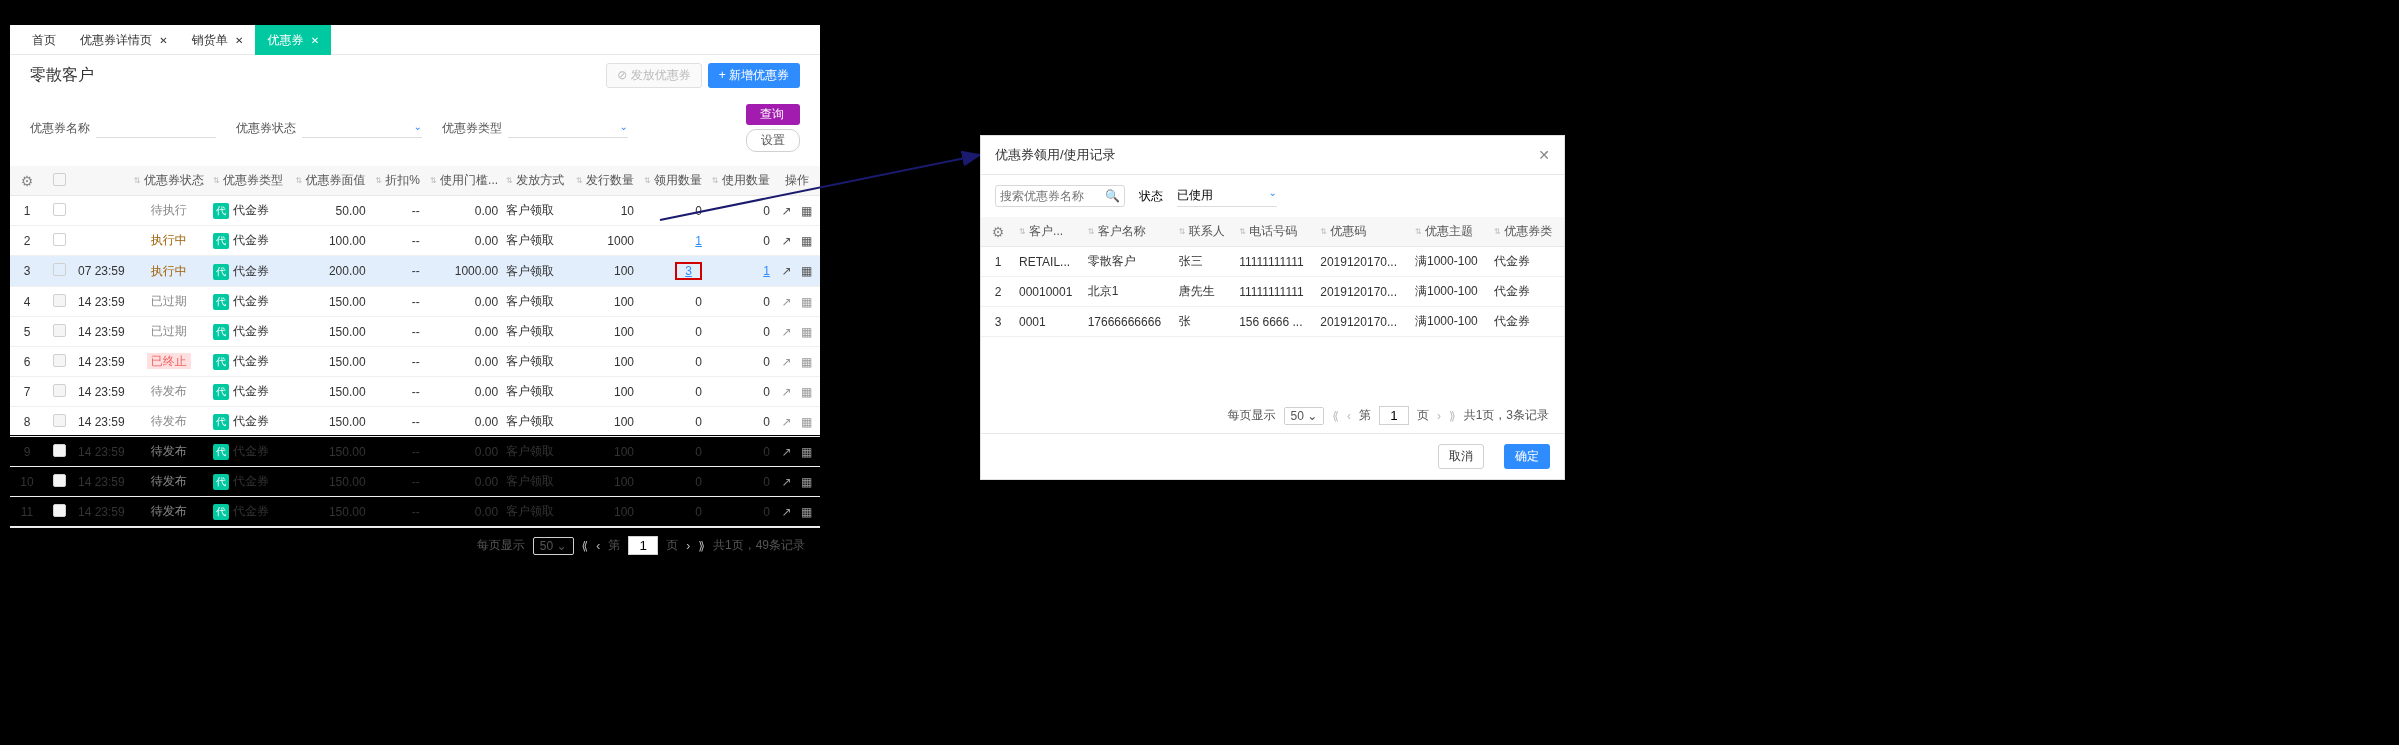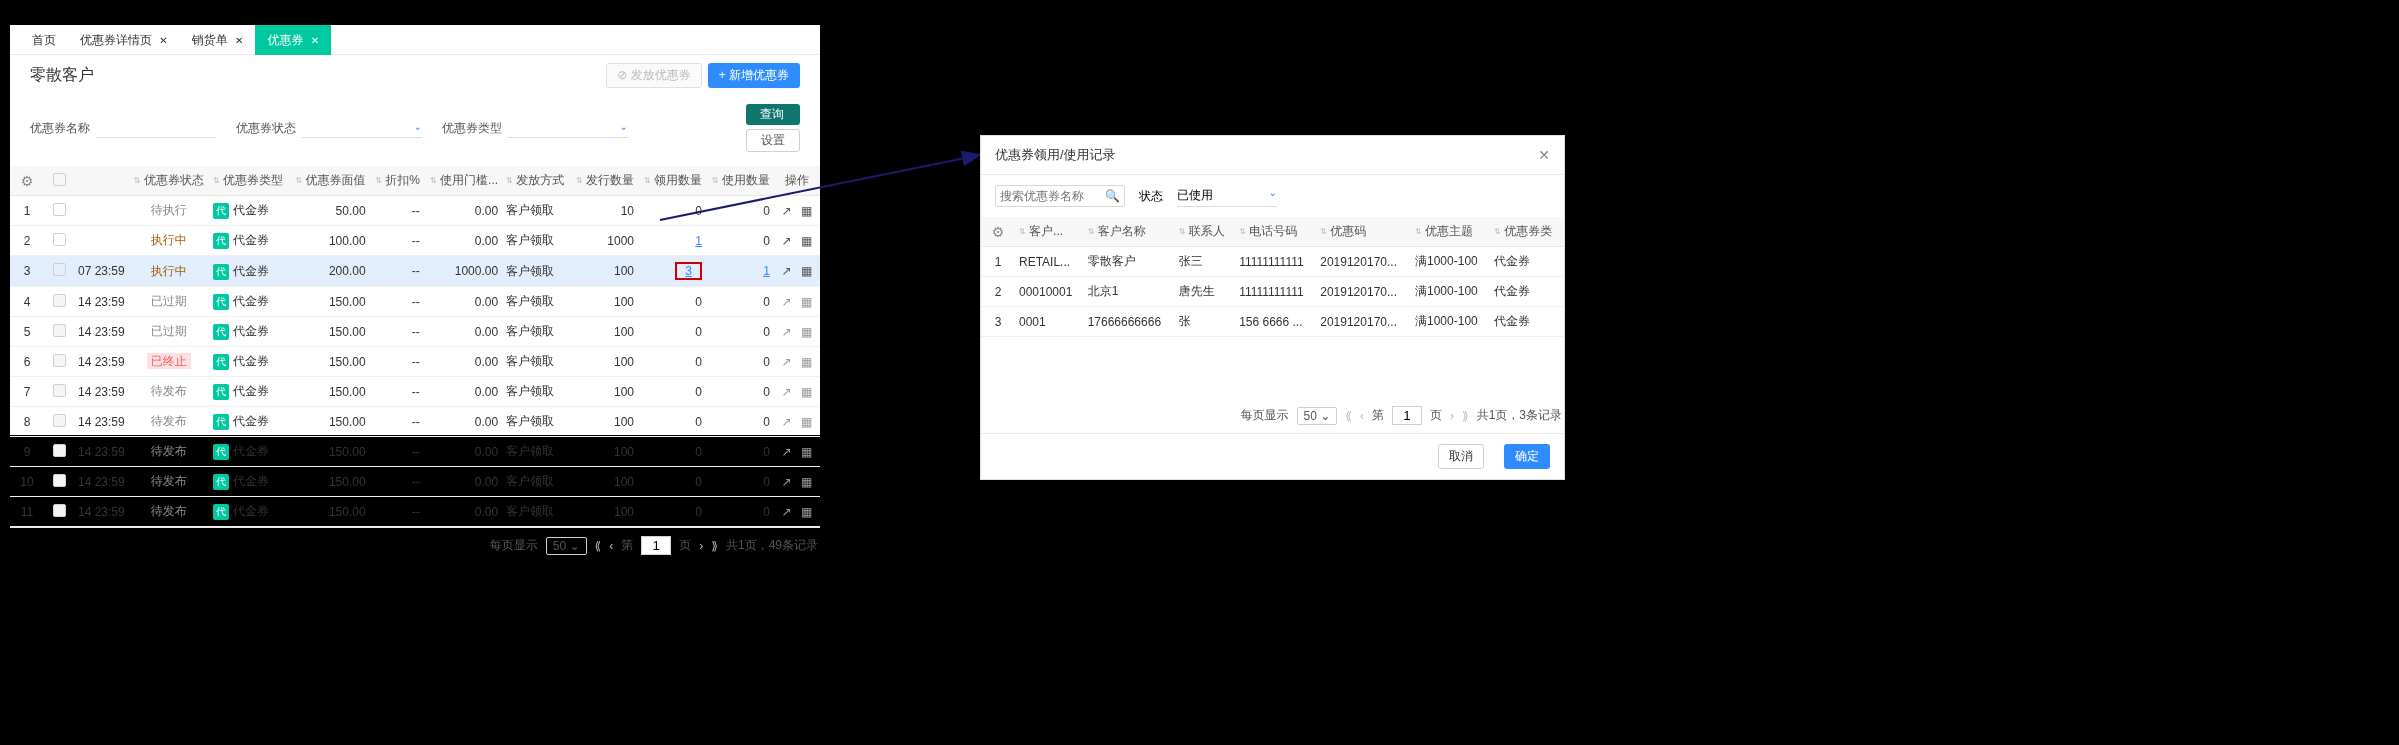"查询" .btn-query { background: #0f766e -> #a21caf }
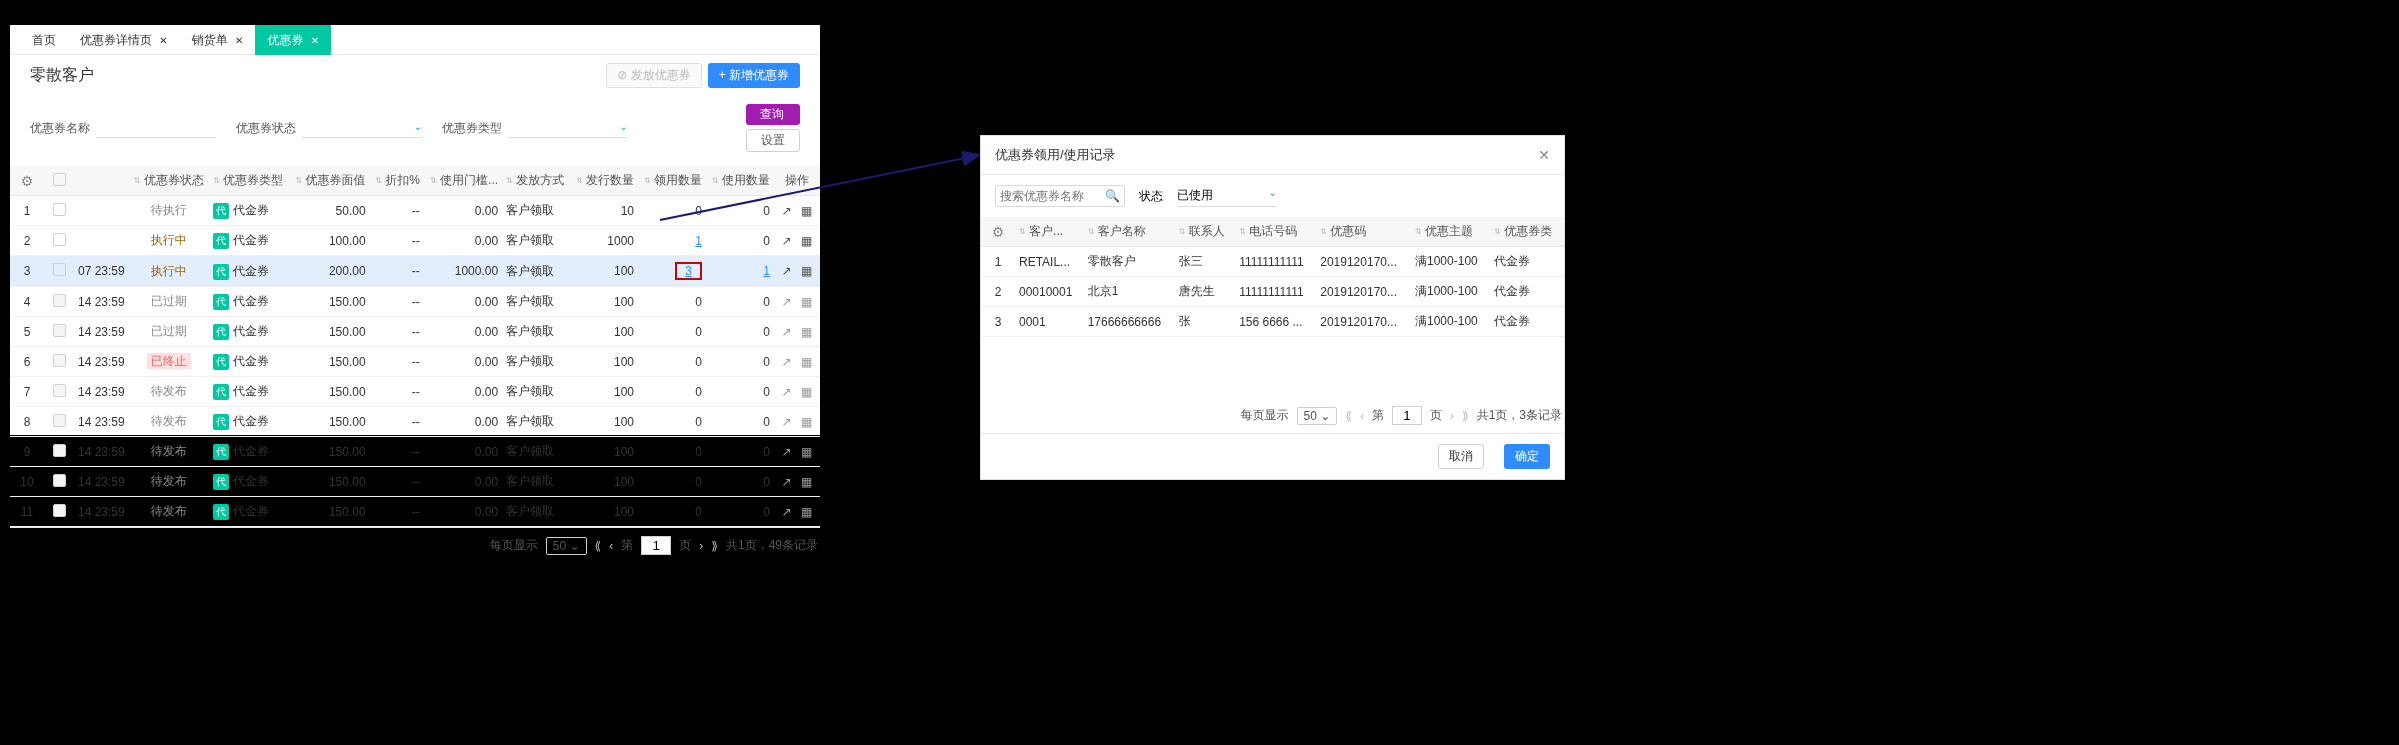"设置" .btn-setting { border-radius: 3px -> 10px }
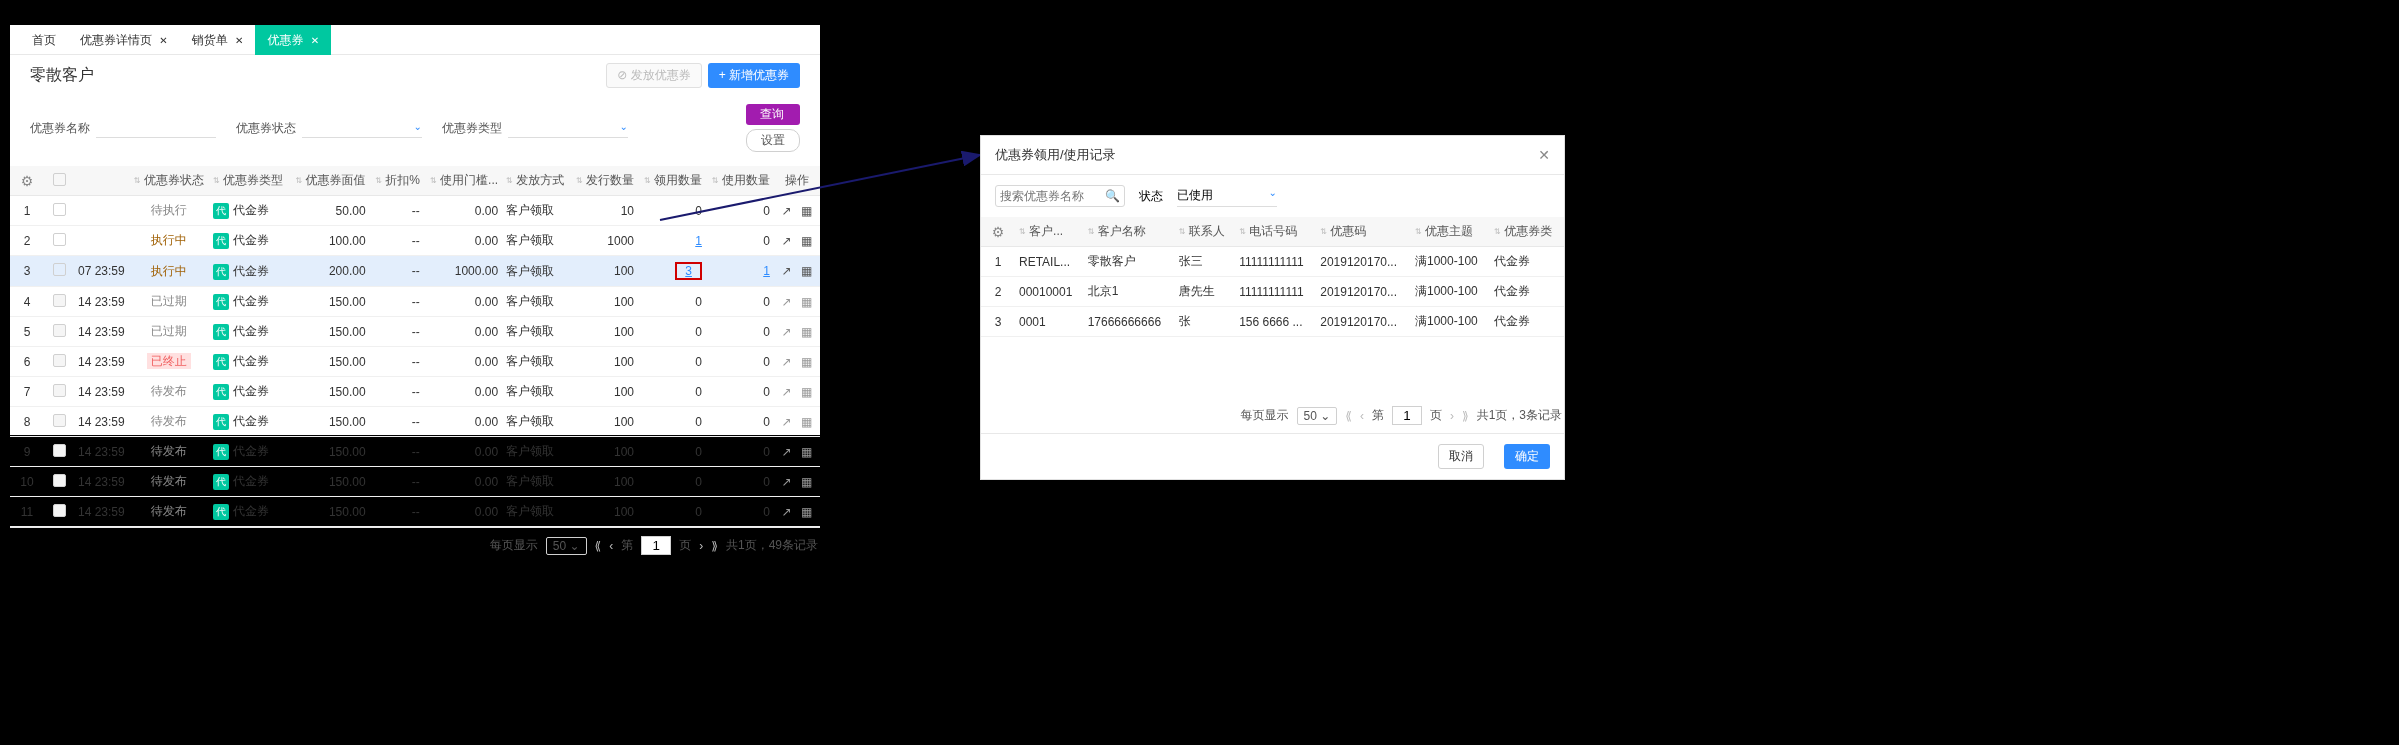"每页显示" .pagination { padding: 8px 2px -> 8px 15px }
